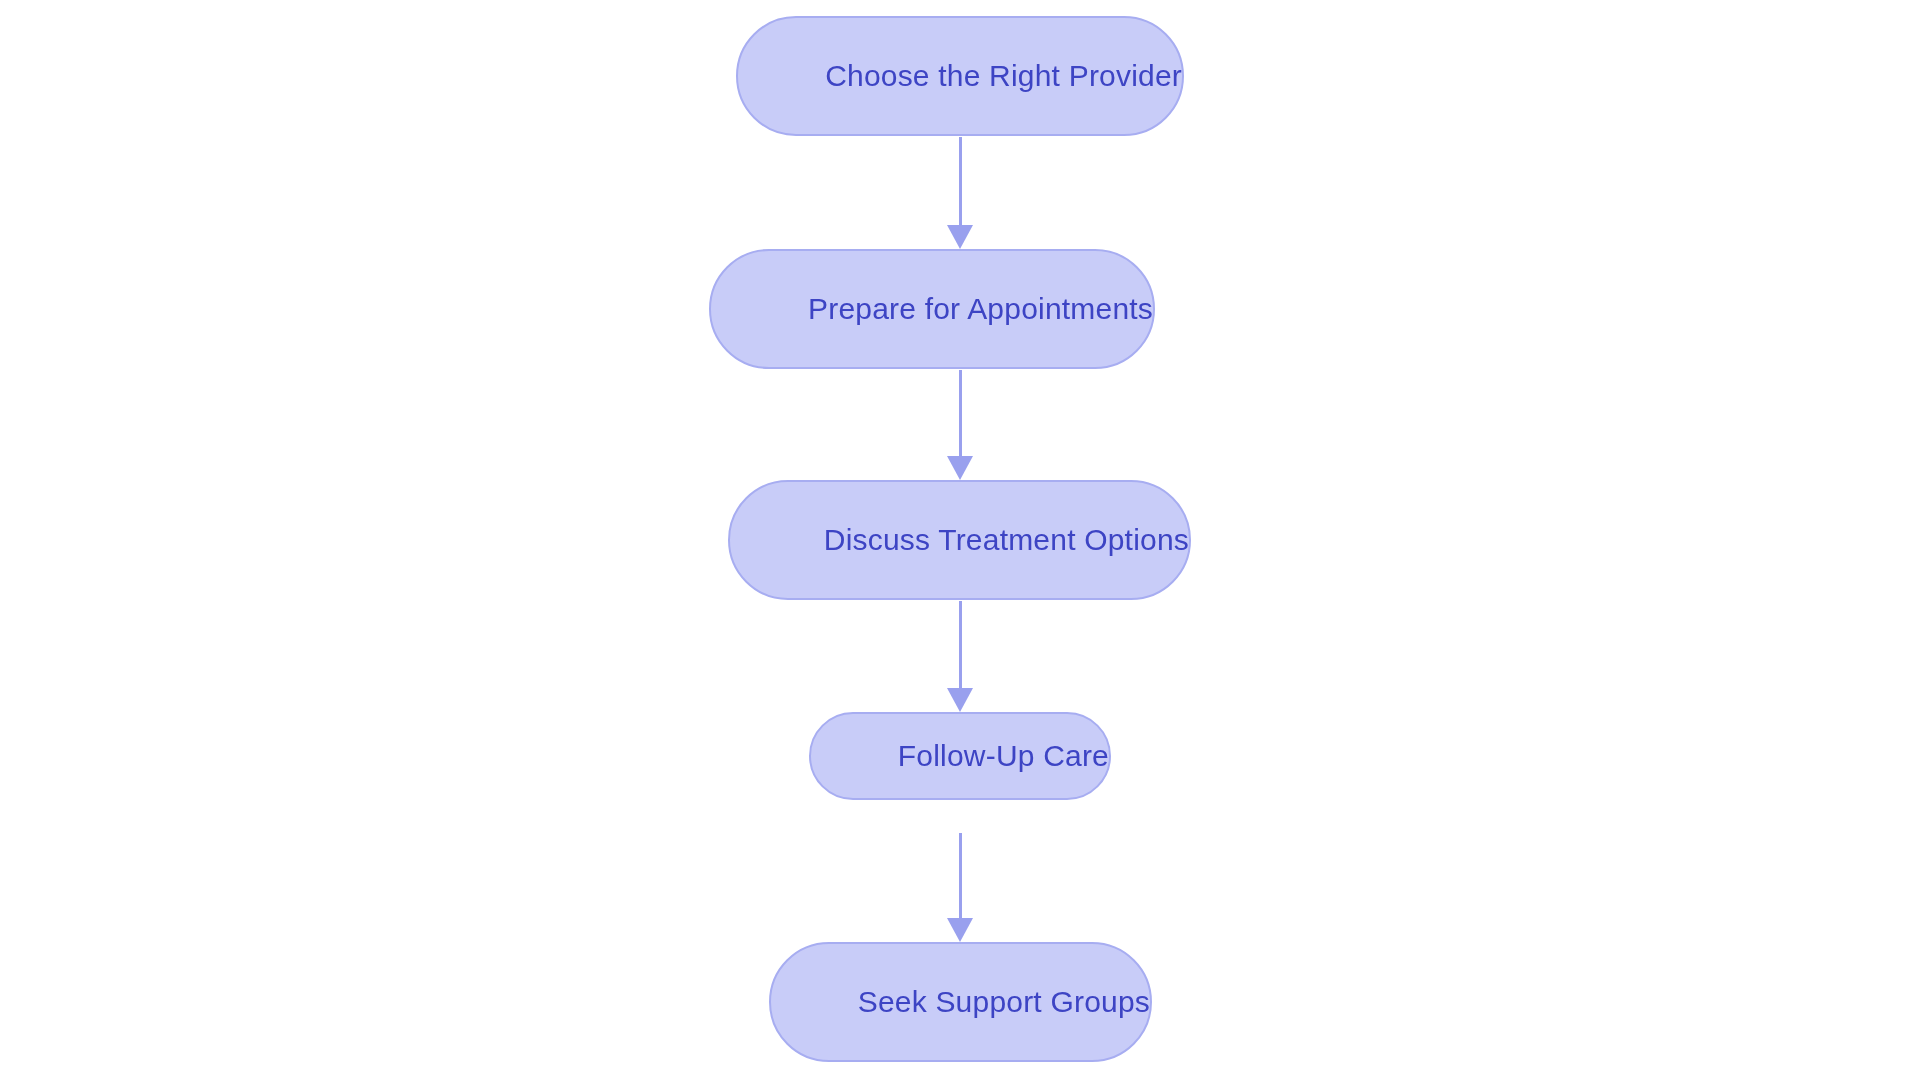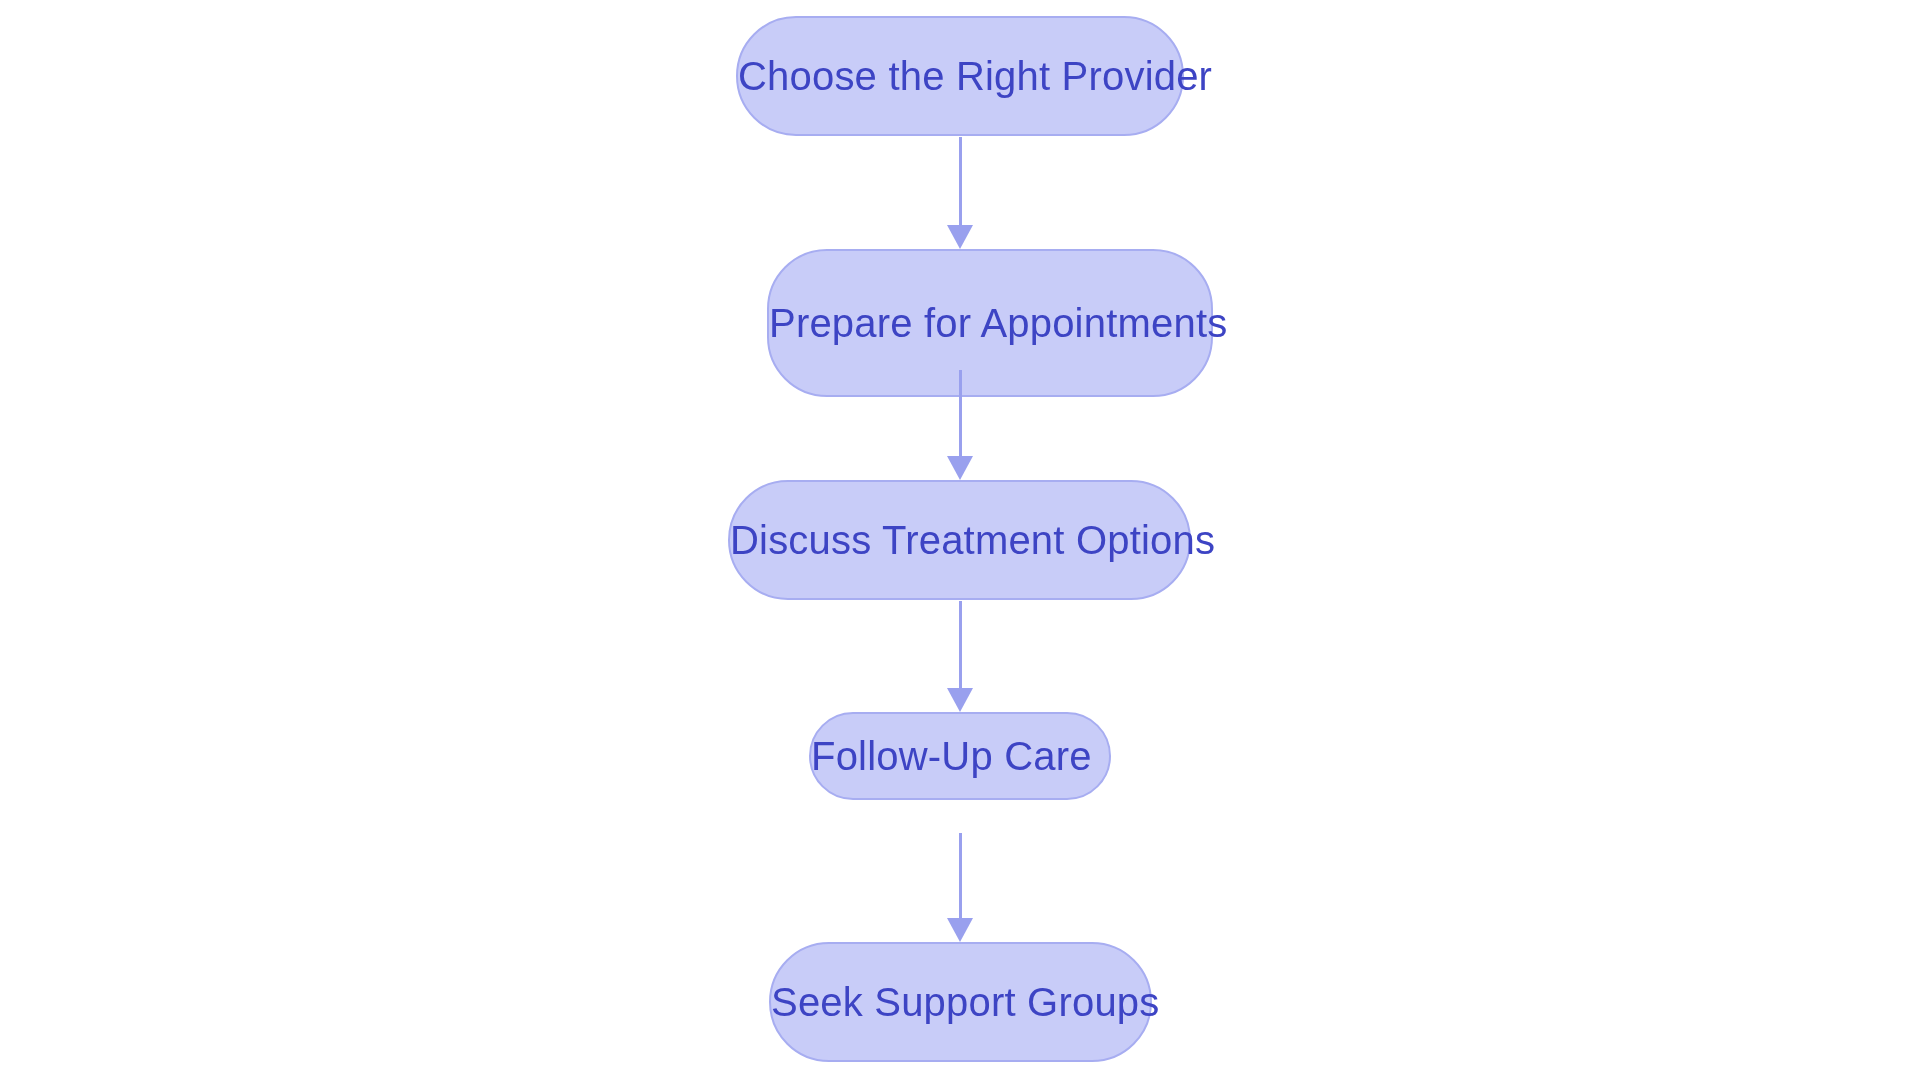"Choose the Right Provider" .node { font-size: 40px -> 30px; justify-content: flex-start -> flex-end }
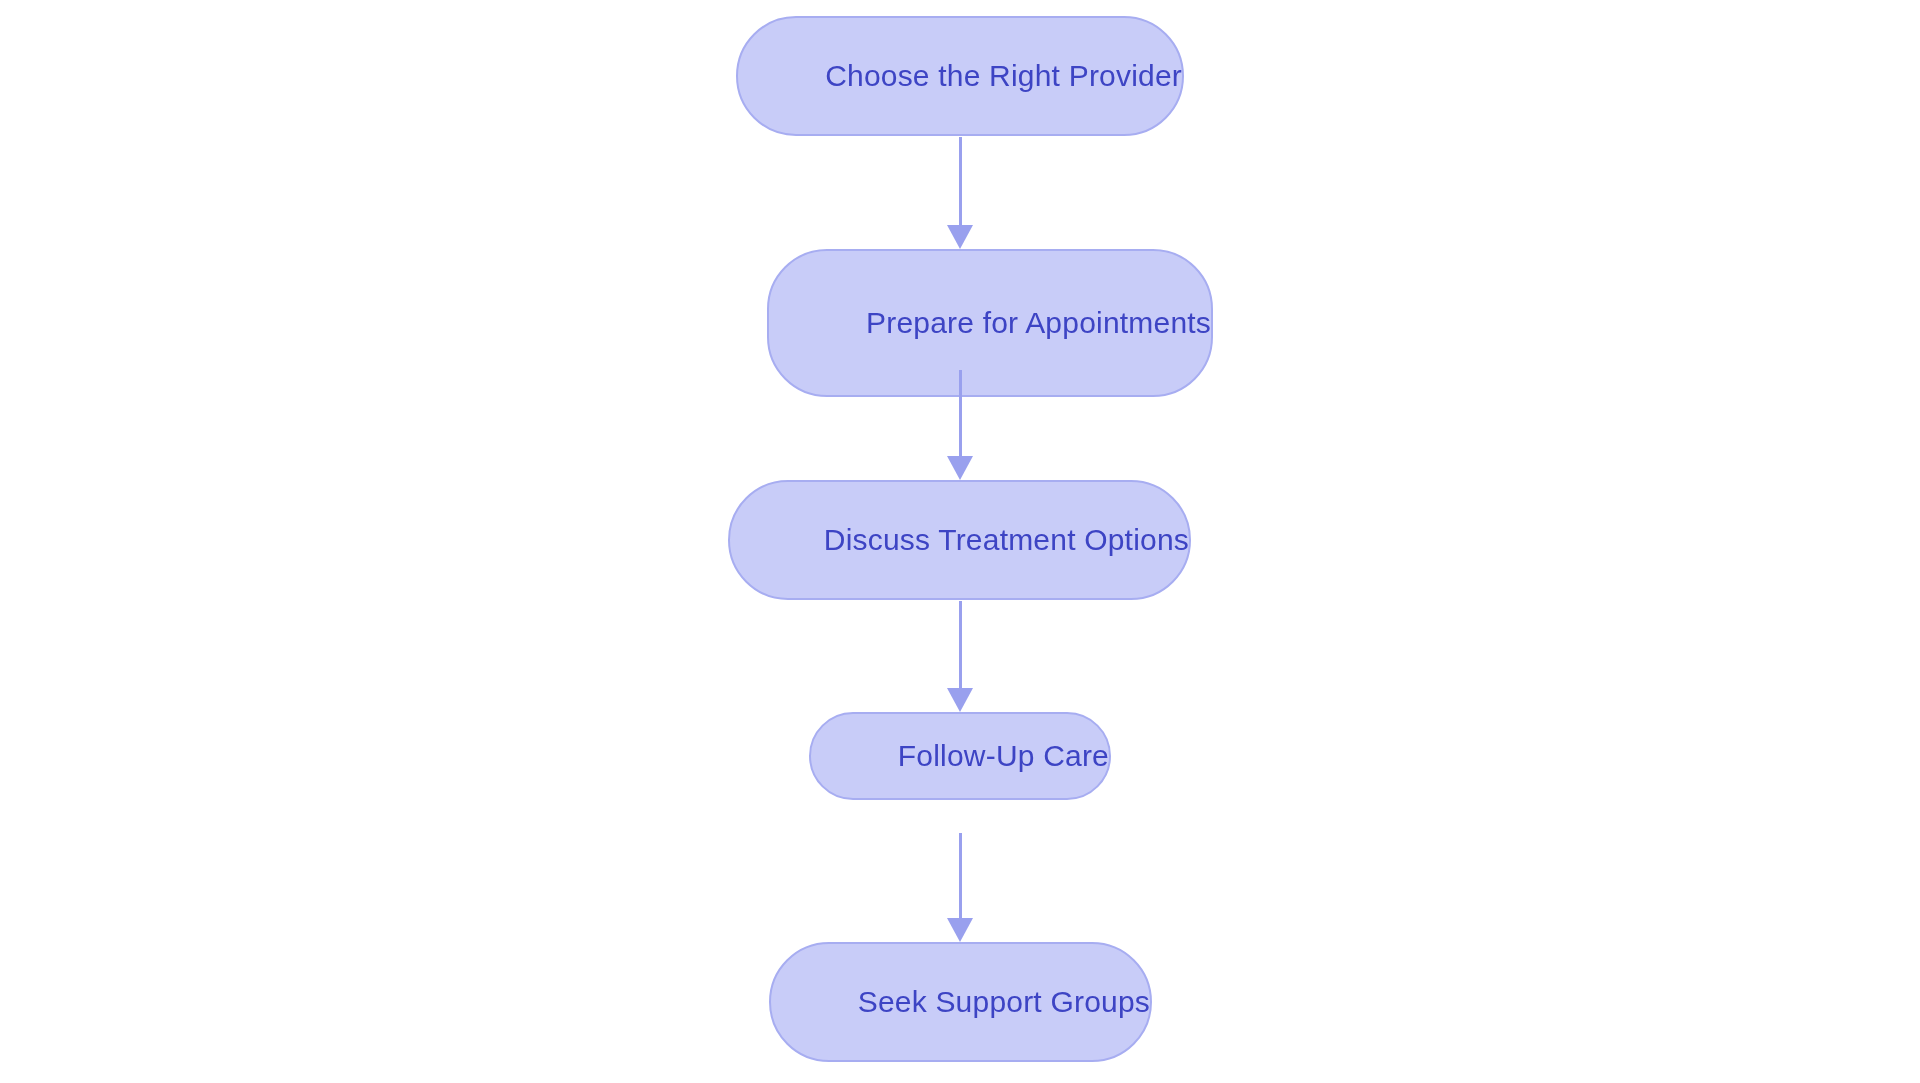"Prepare for Appointments" .node-2 { height: 148px -> 120px; left: 767px -> 709px }
